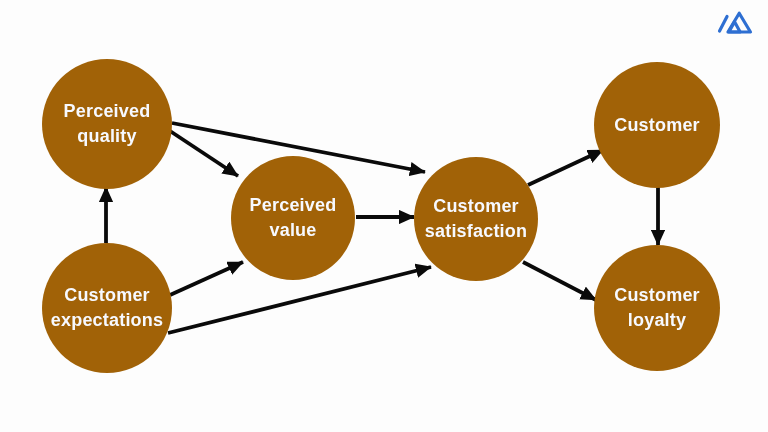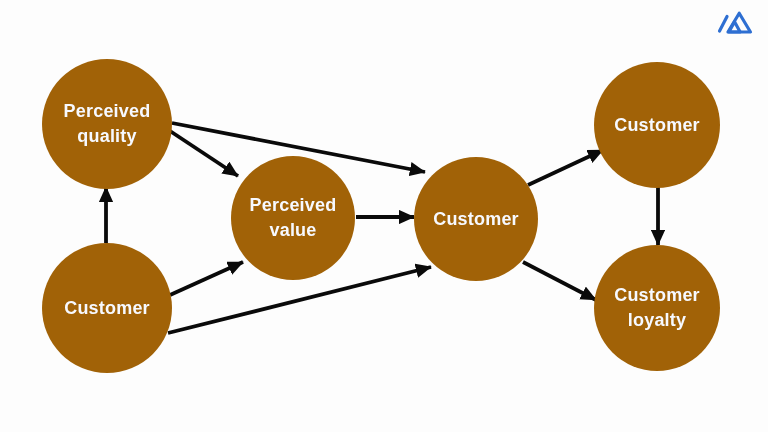"satisfaction" span { html: none -> <span>satisfaction</span> }
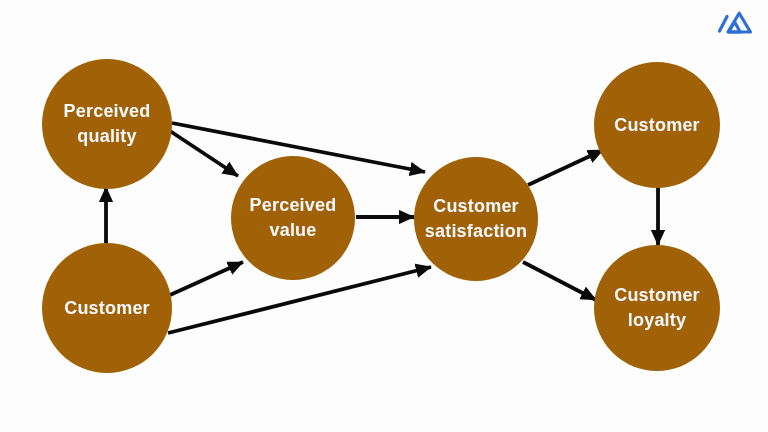"expectations" span { html: none -> <span>expectations</span> }
